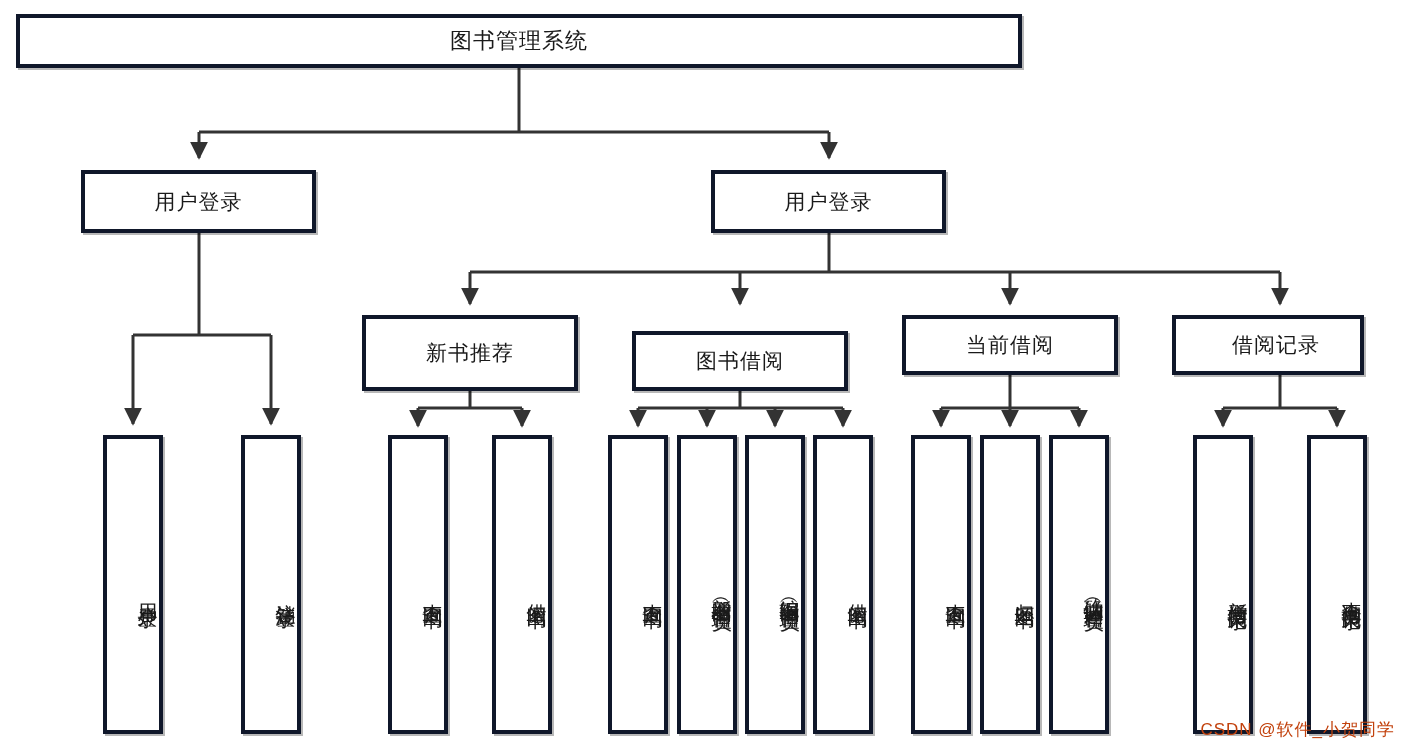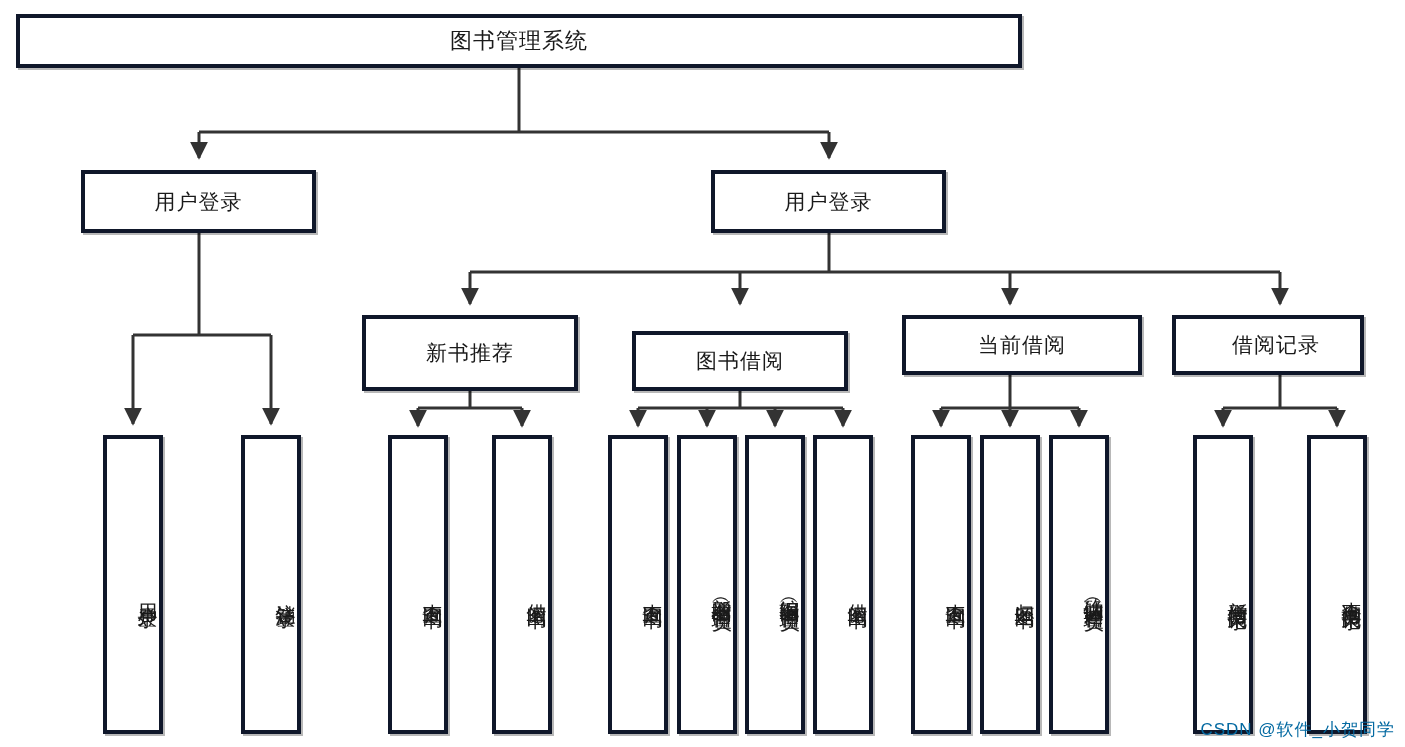"当前借阅" div.node { width: 240px -> 216px }
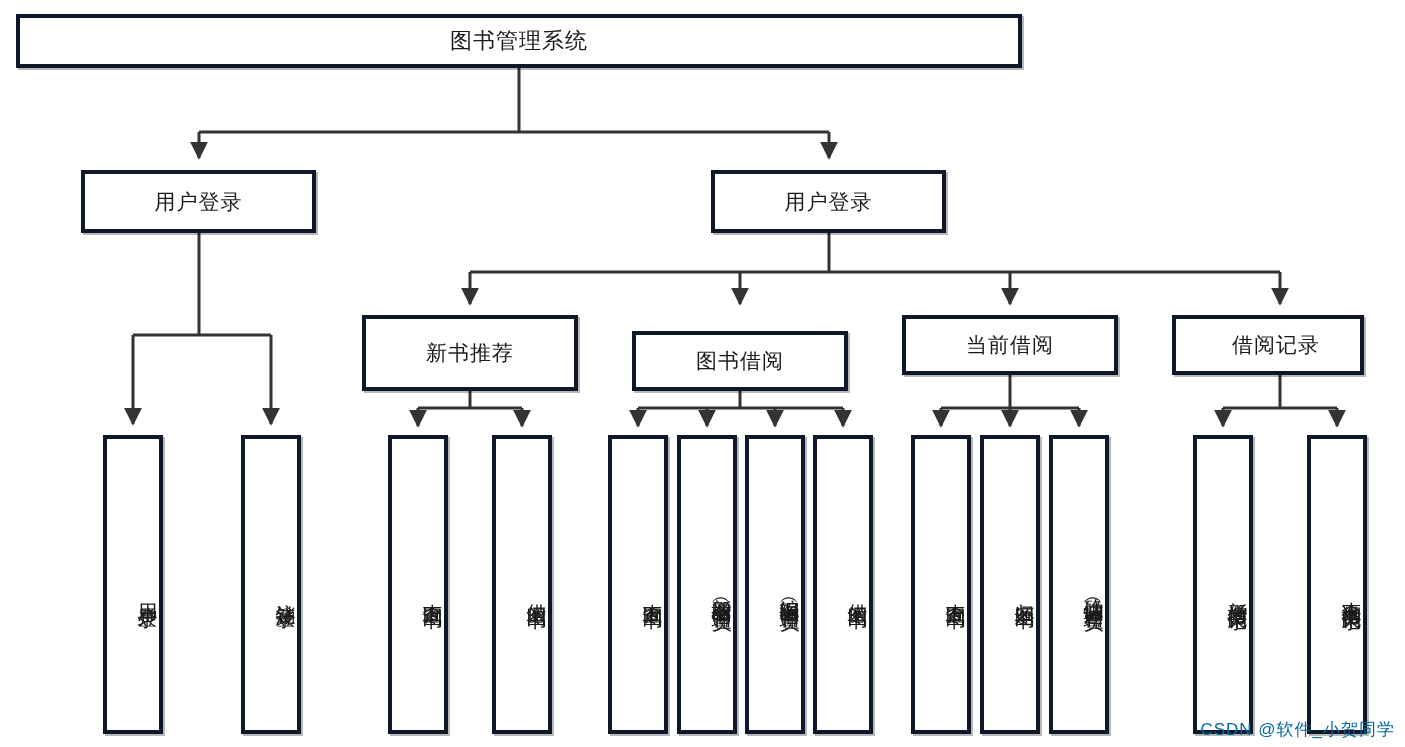"CSDN @软件_小贺同学" .watermark { color: #0369a1 -> #c2410c }
